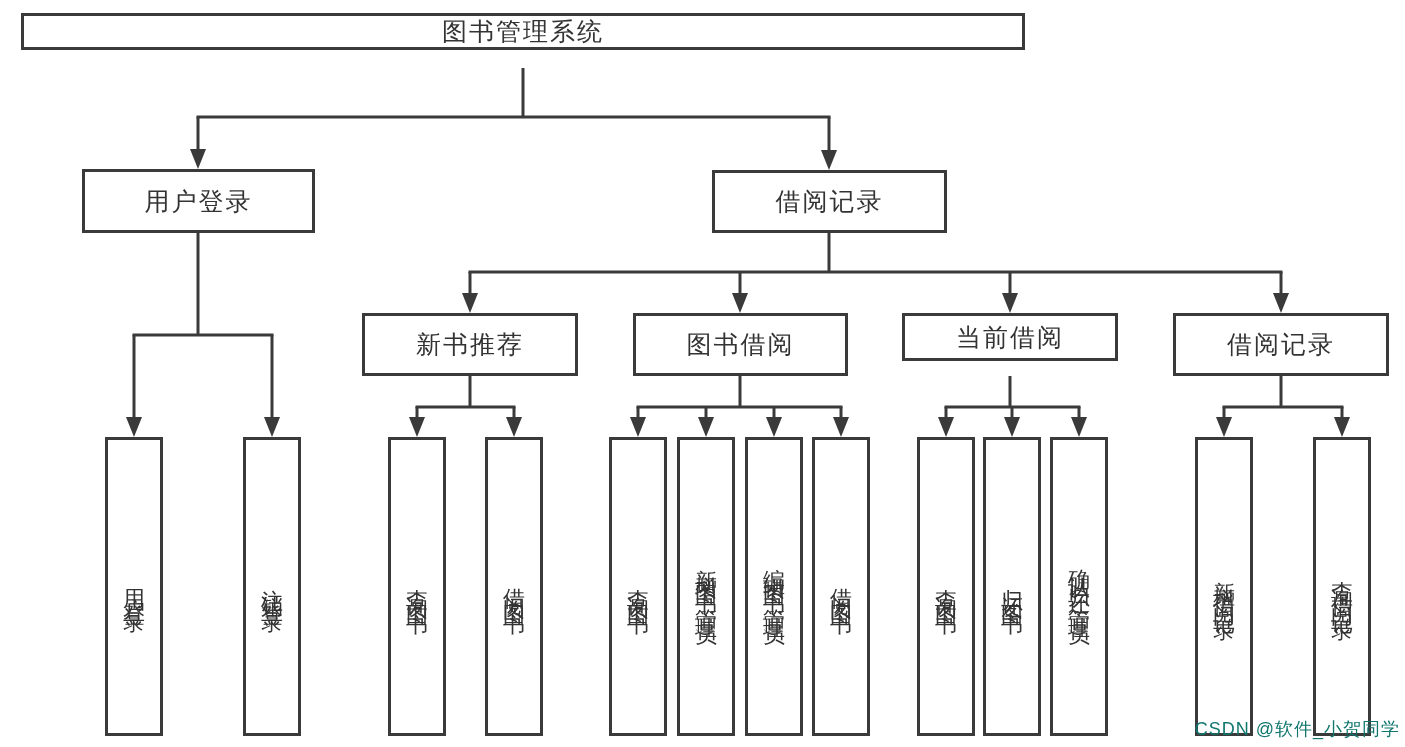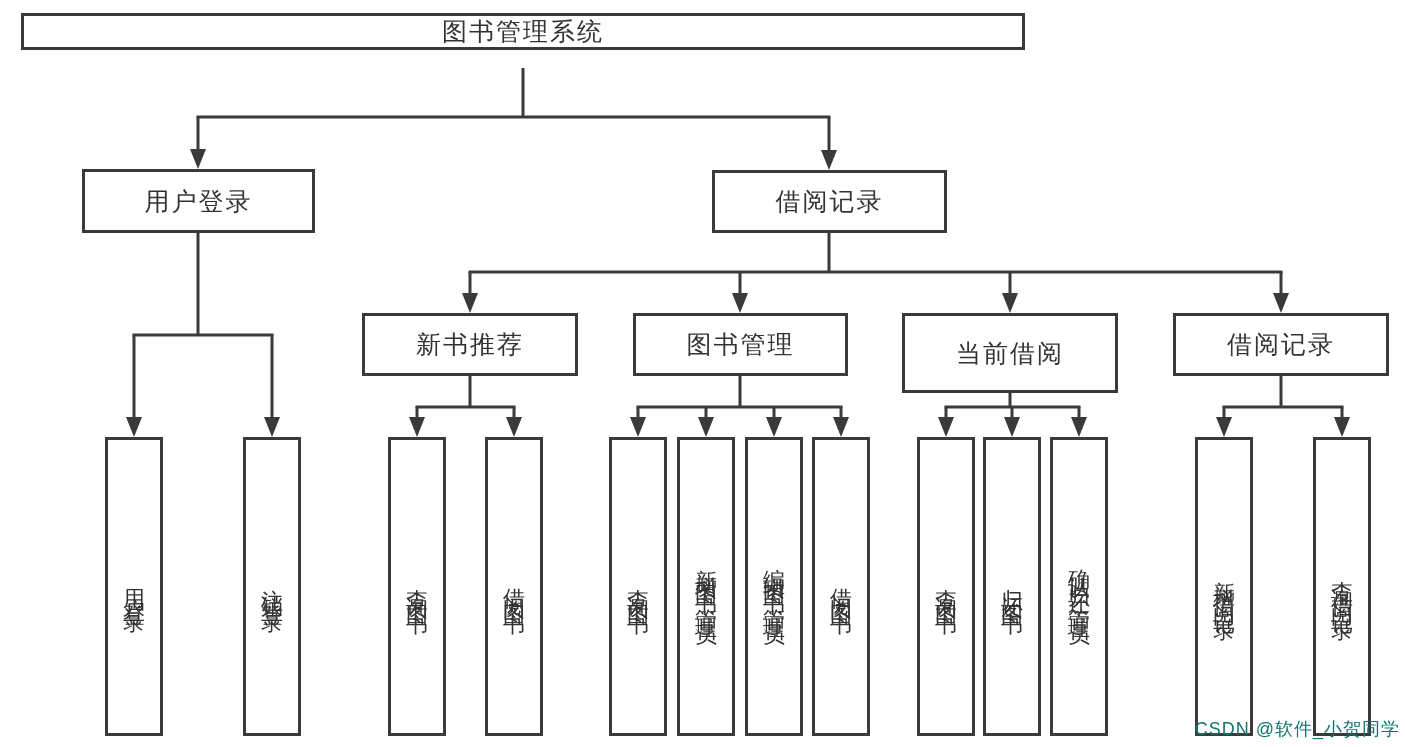"图书管理" span { text: 管理 -> 借阅 }
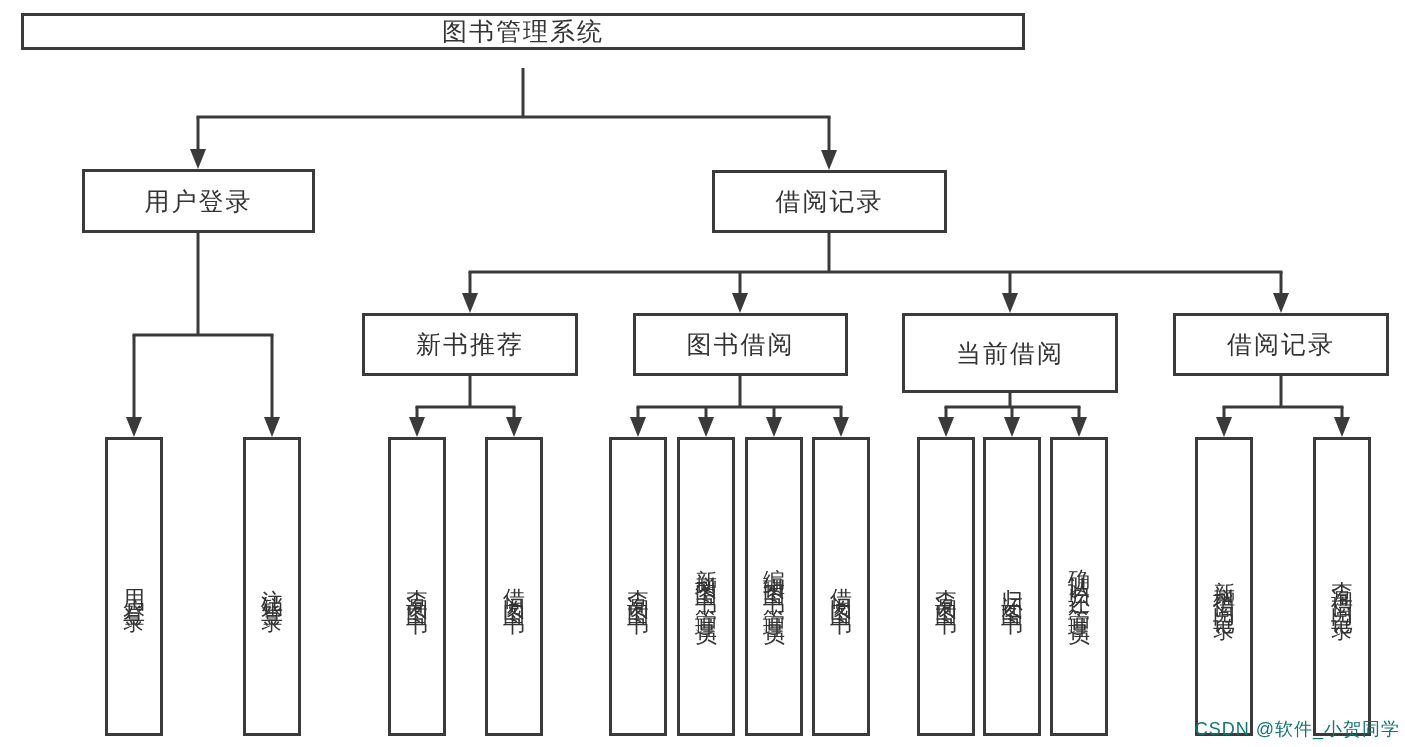"当前借阅" div.node { height: 80px -> 48px }
